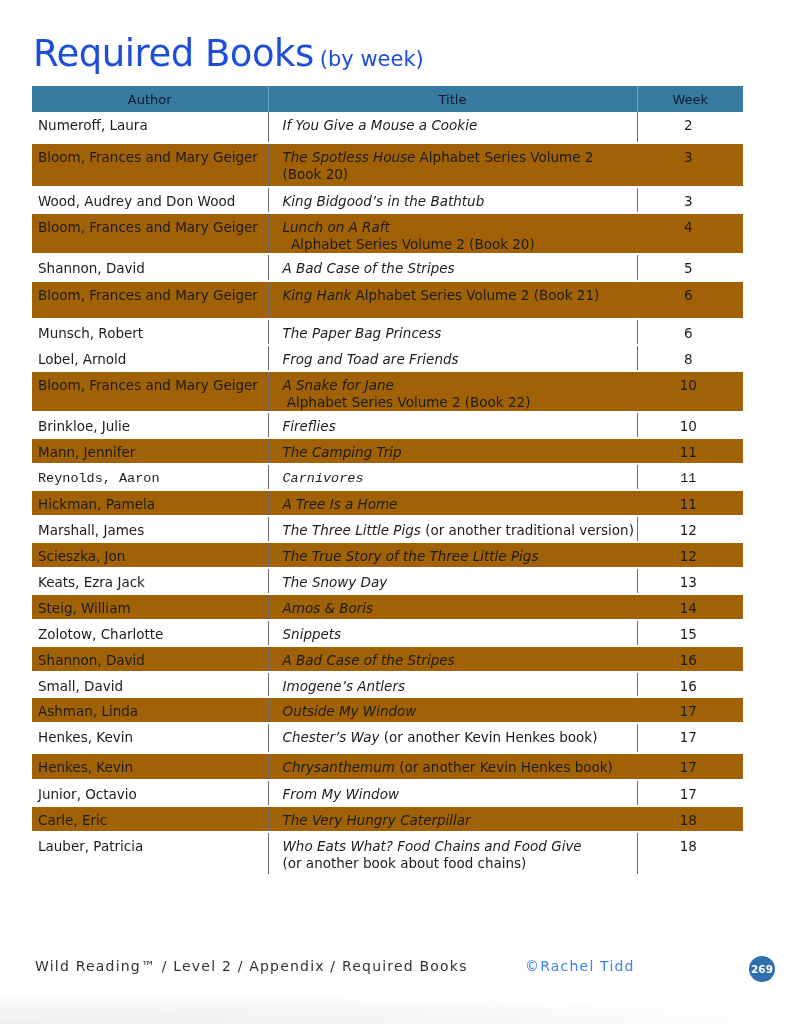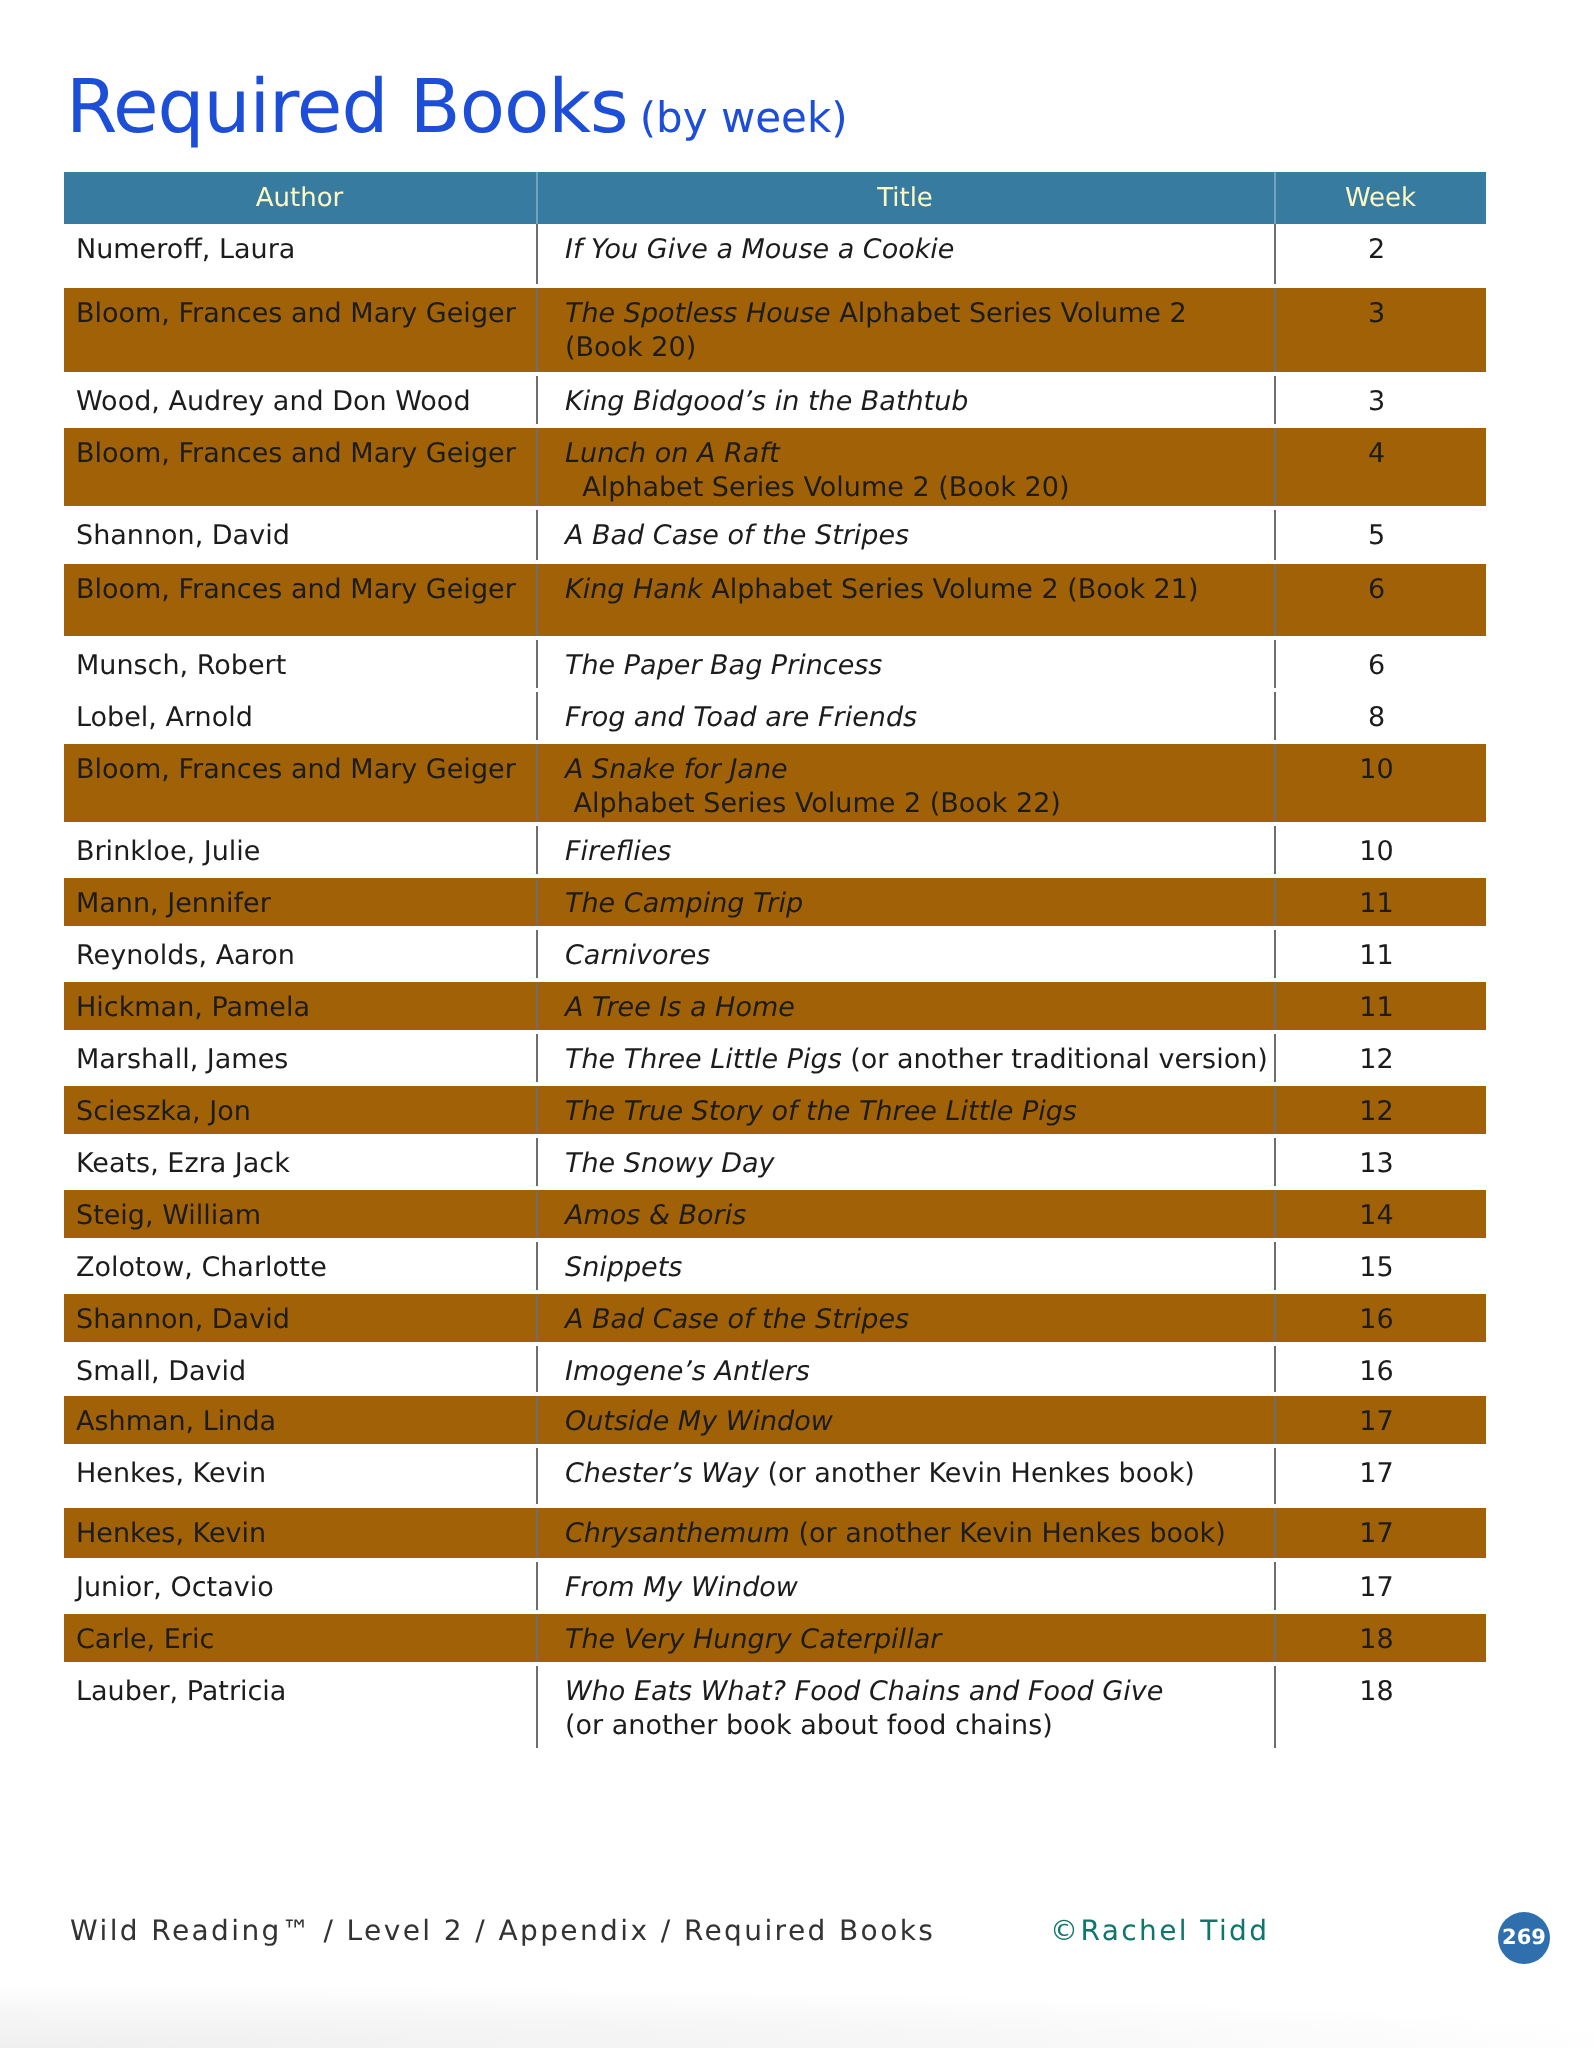"Author" thead th { color: #fef9c3 -> #0f172a }
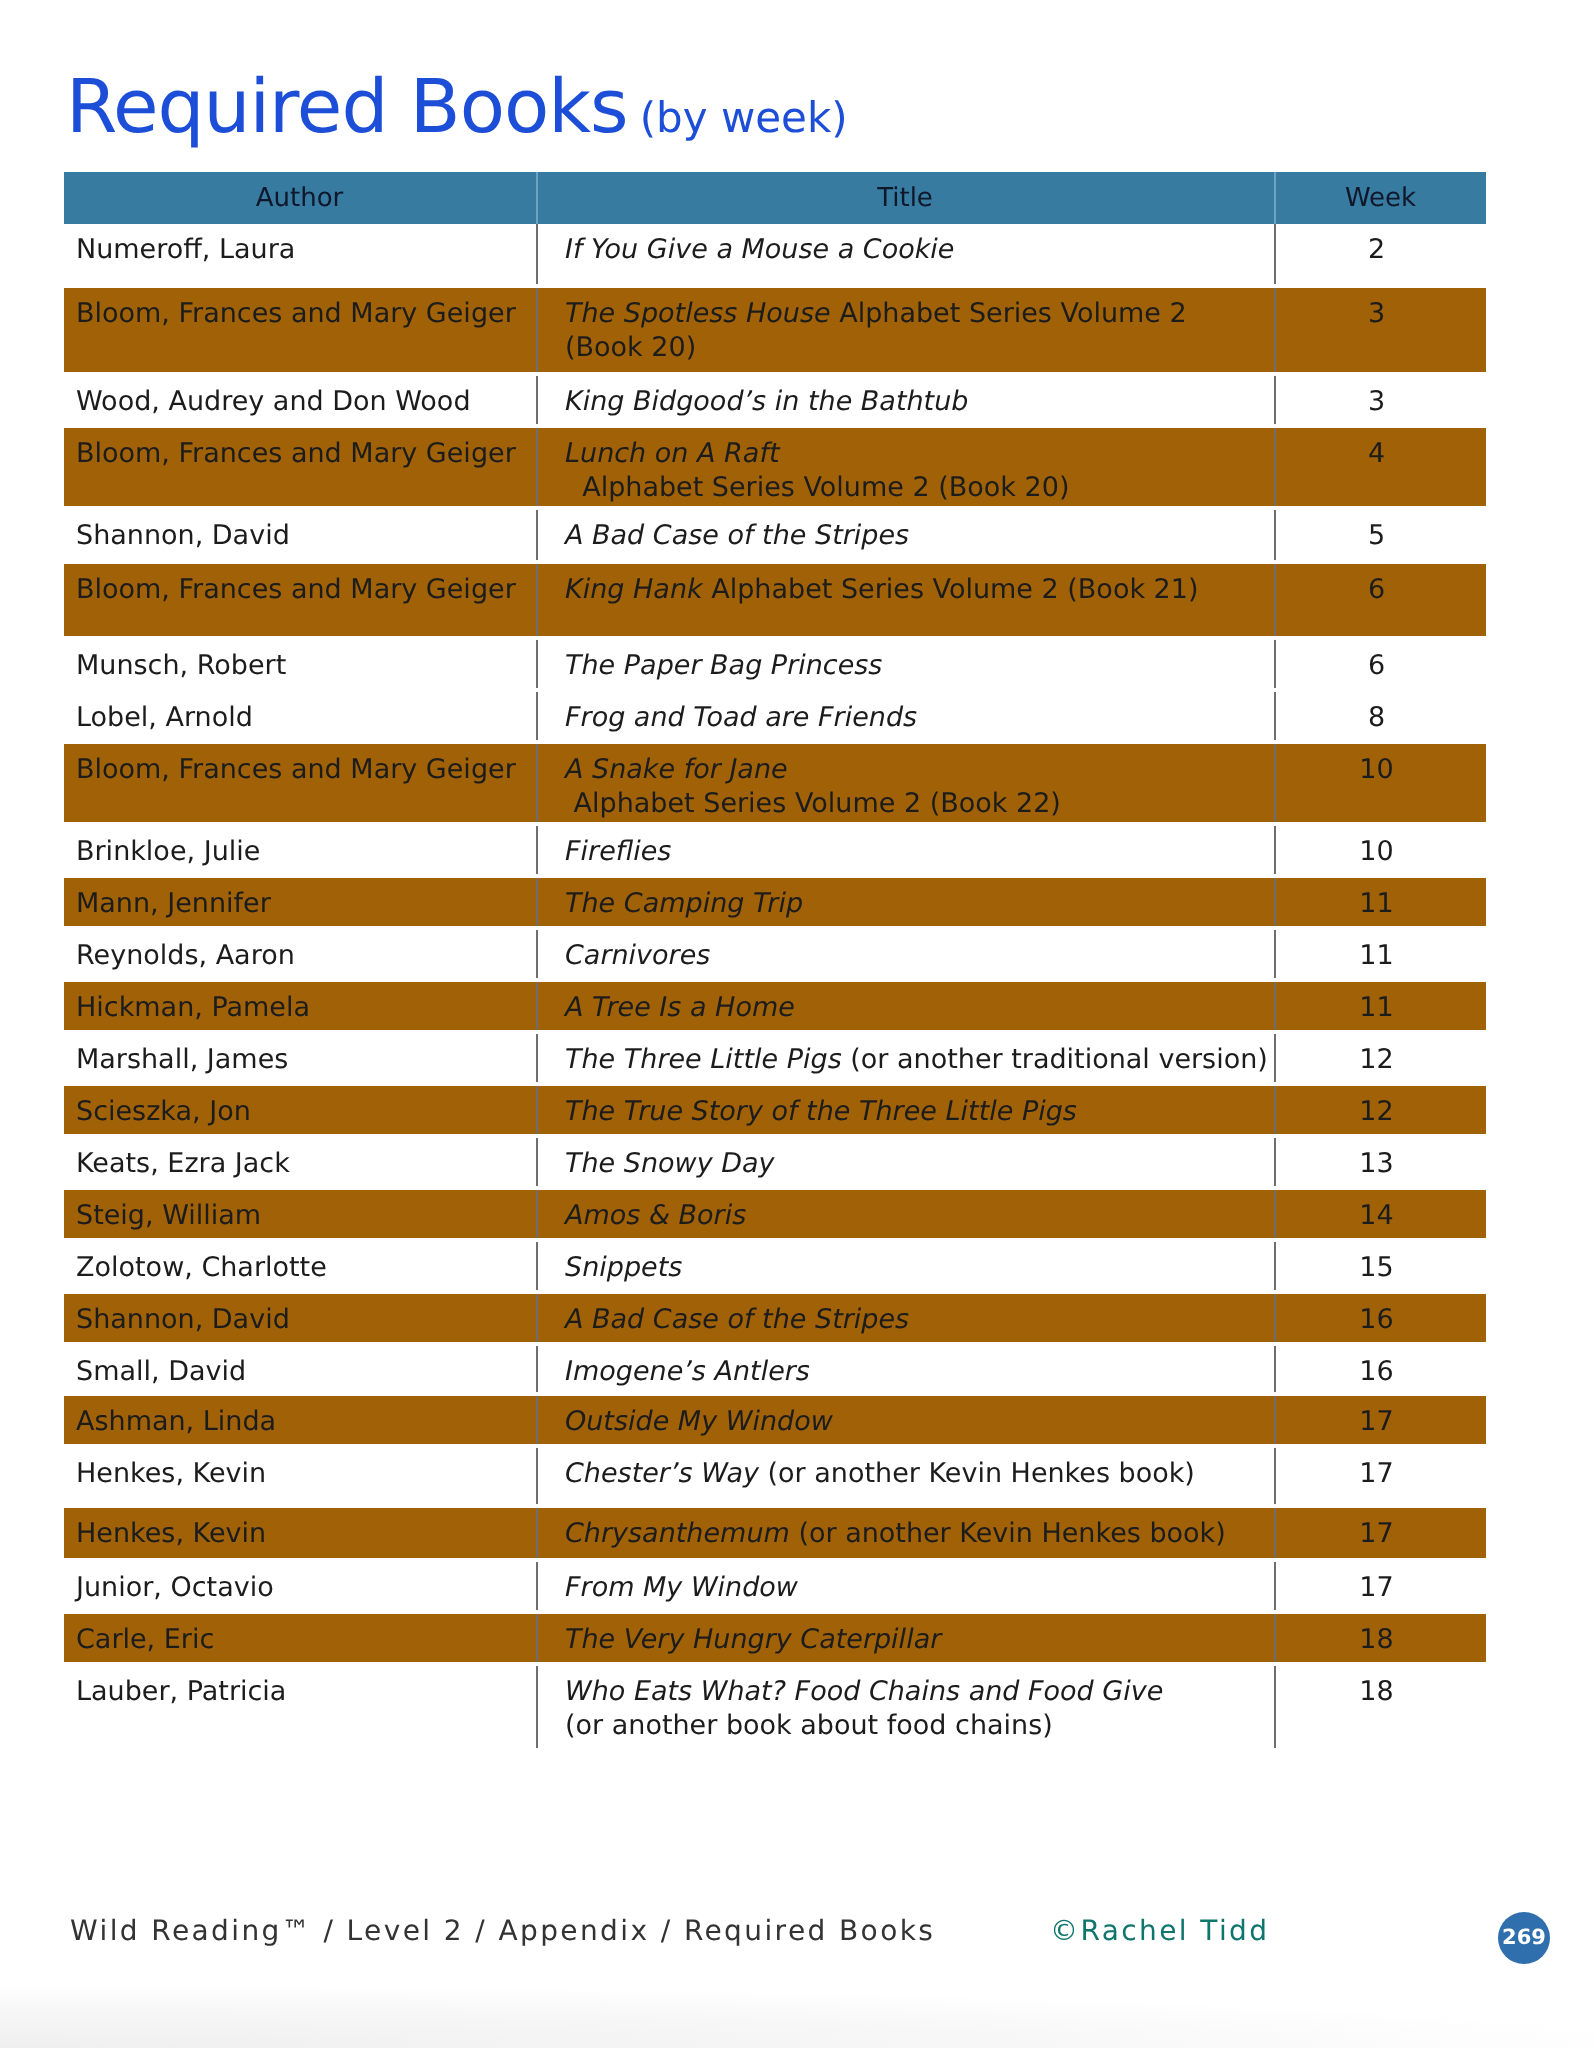"Reynolds, Aaron" tr { font-family: none -> Liberation Mono, monospace }
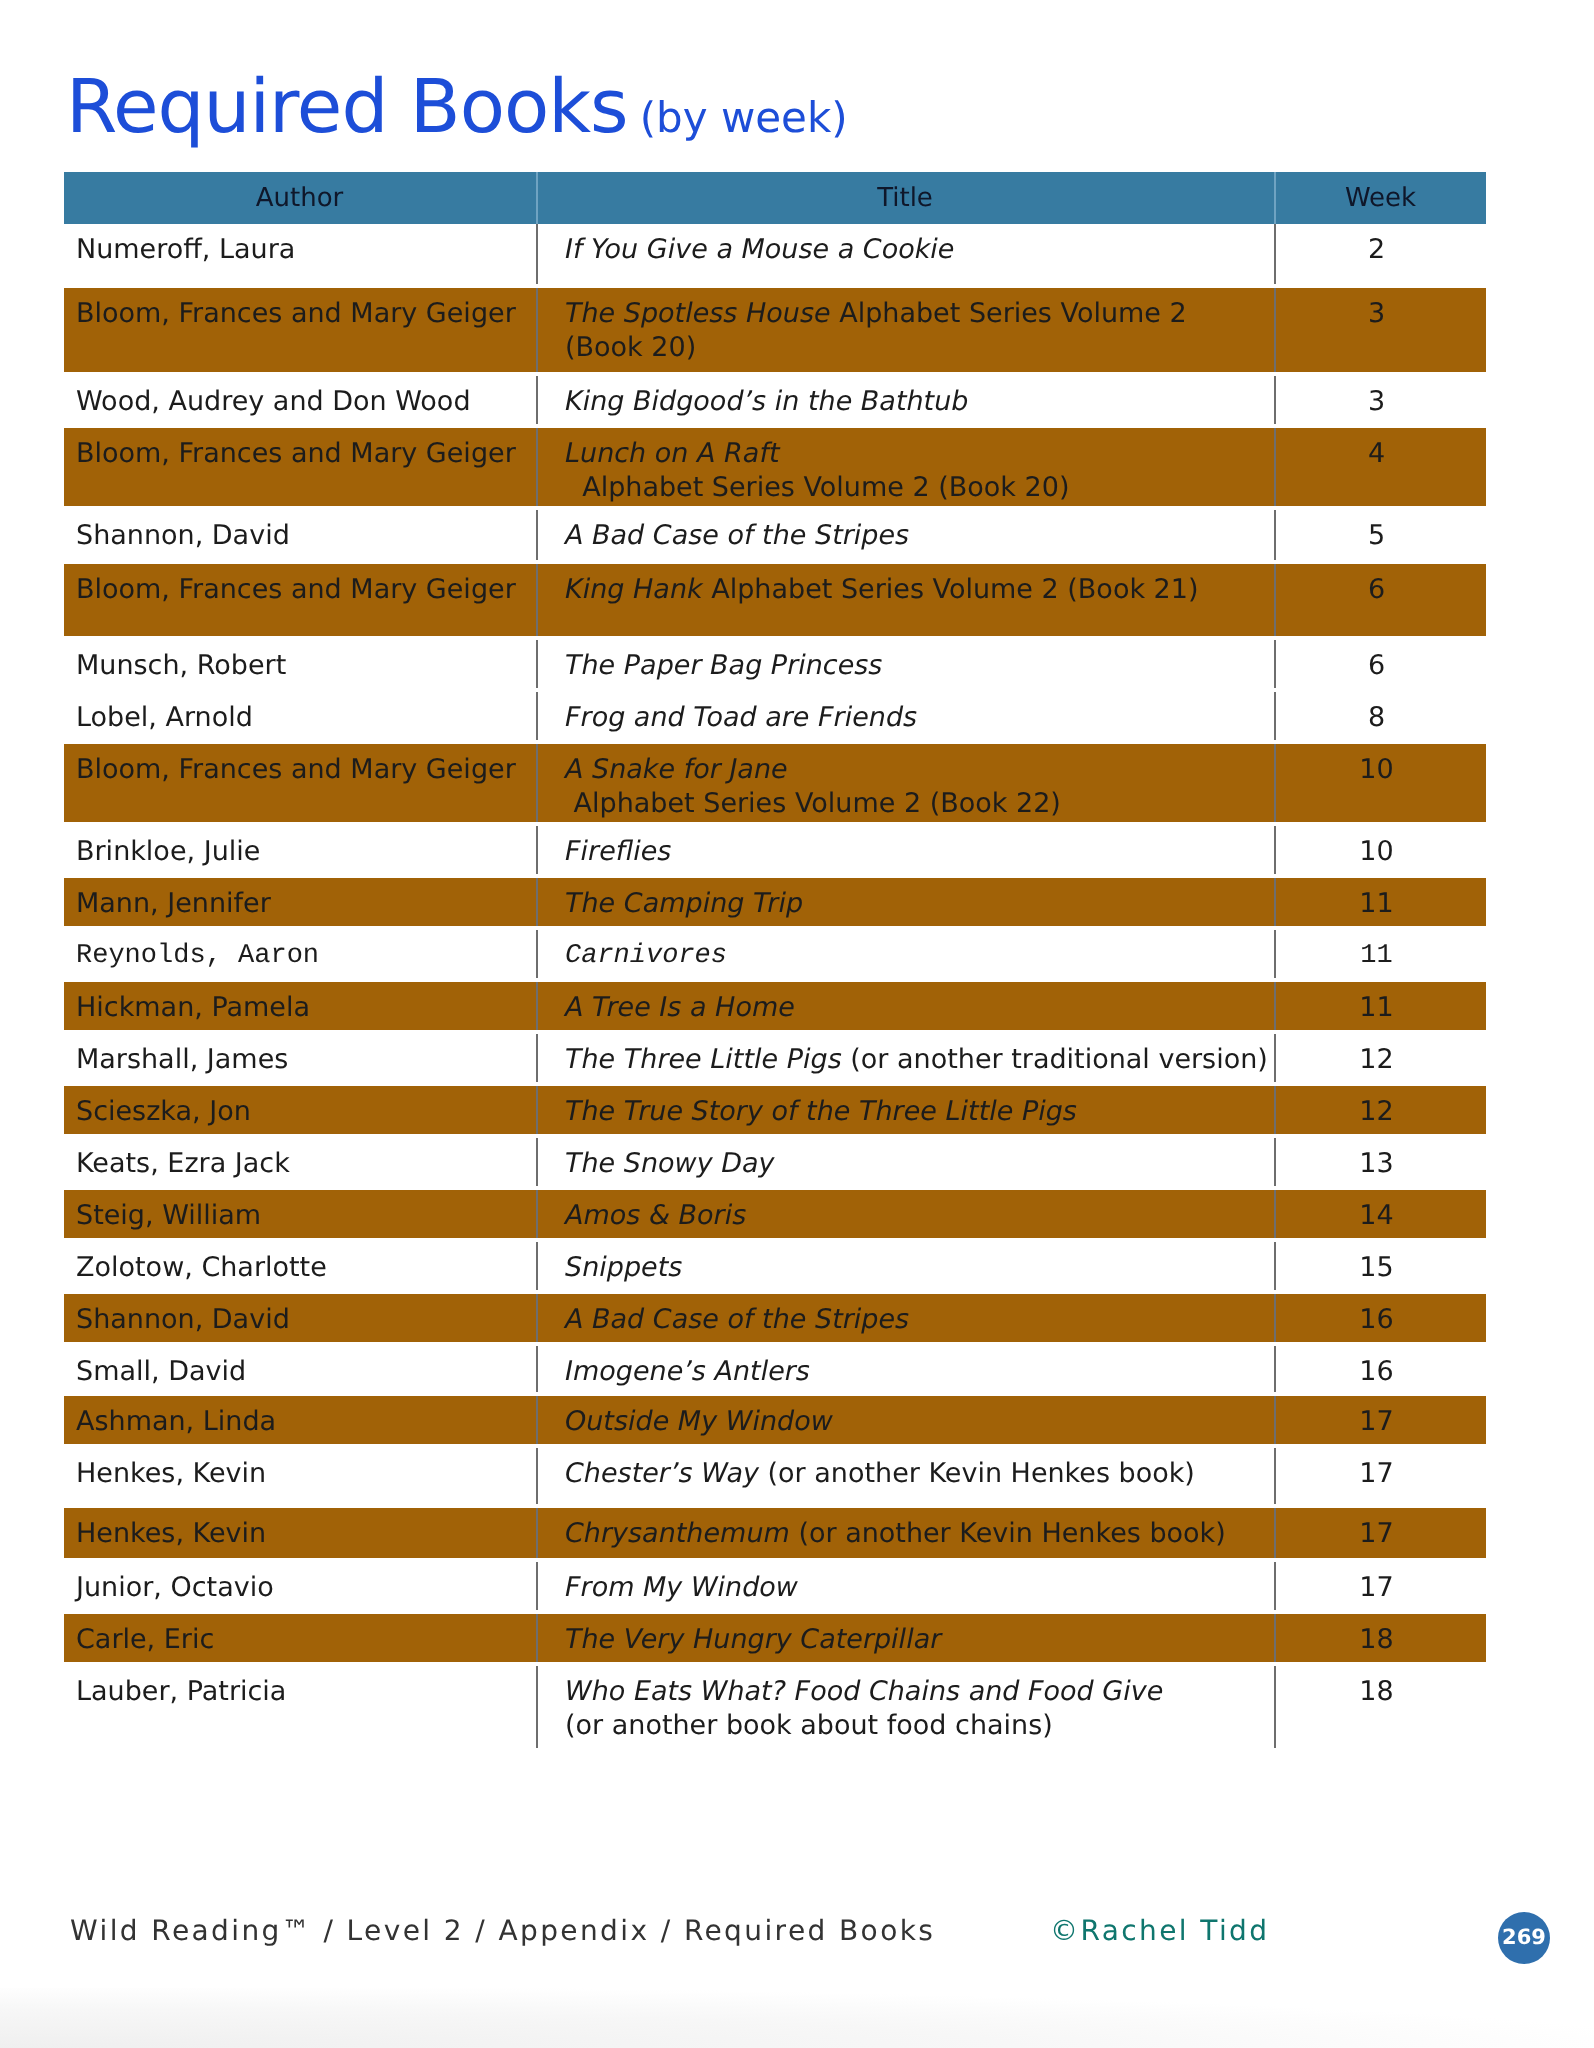"©Rachel Tidd" .copyright { color: #0f766e -> #3b82f6 }
